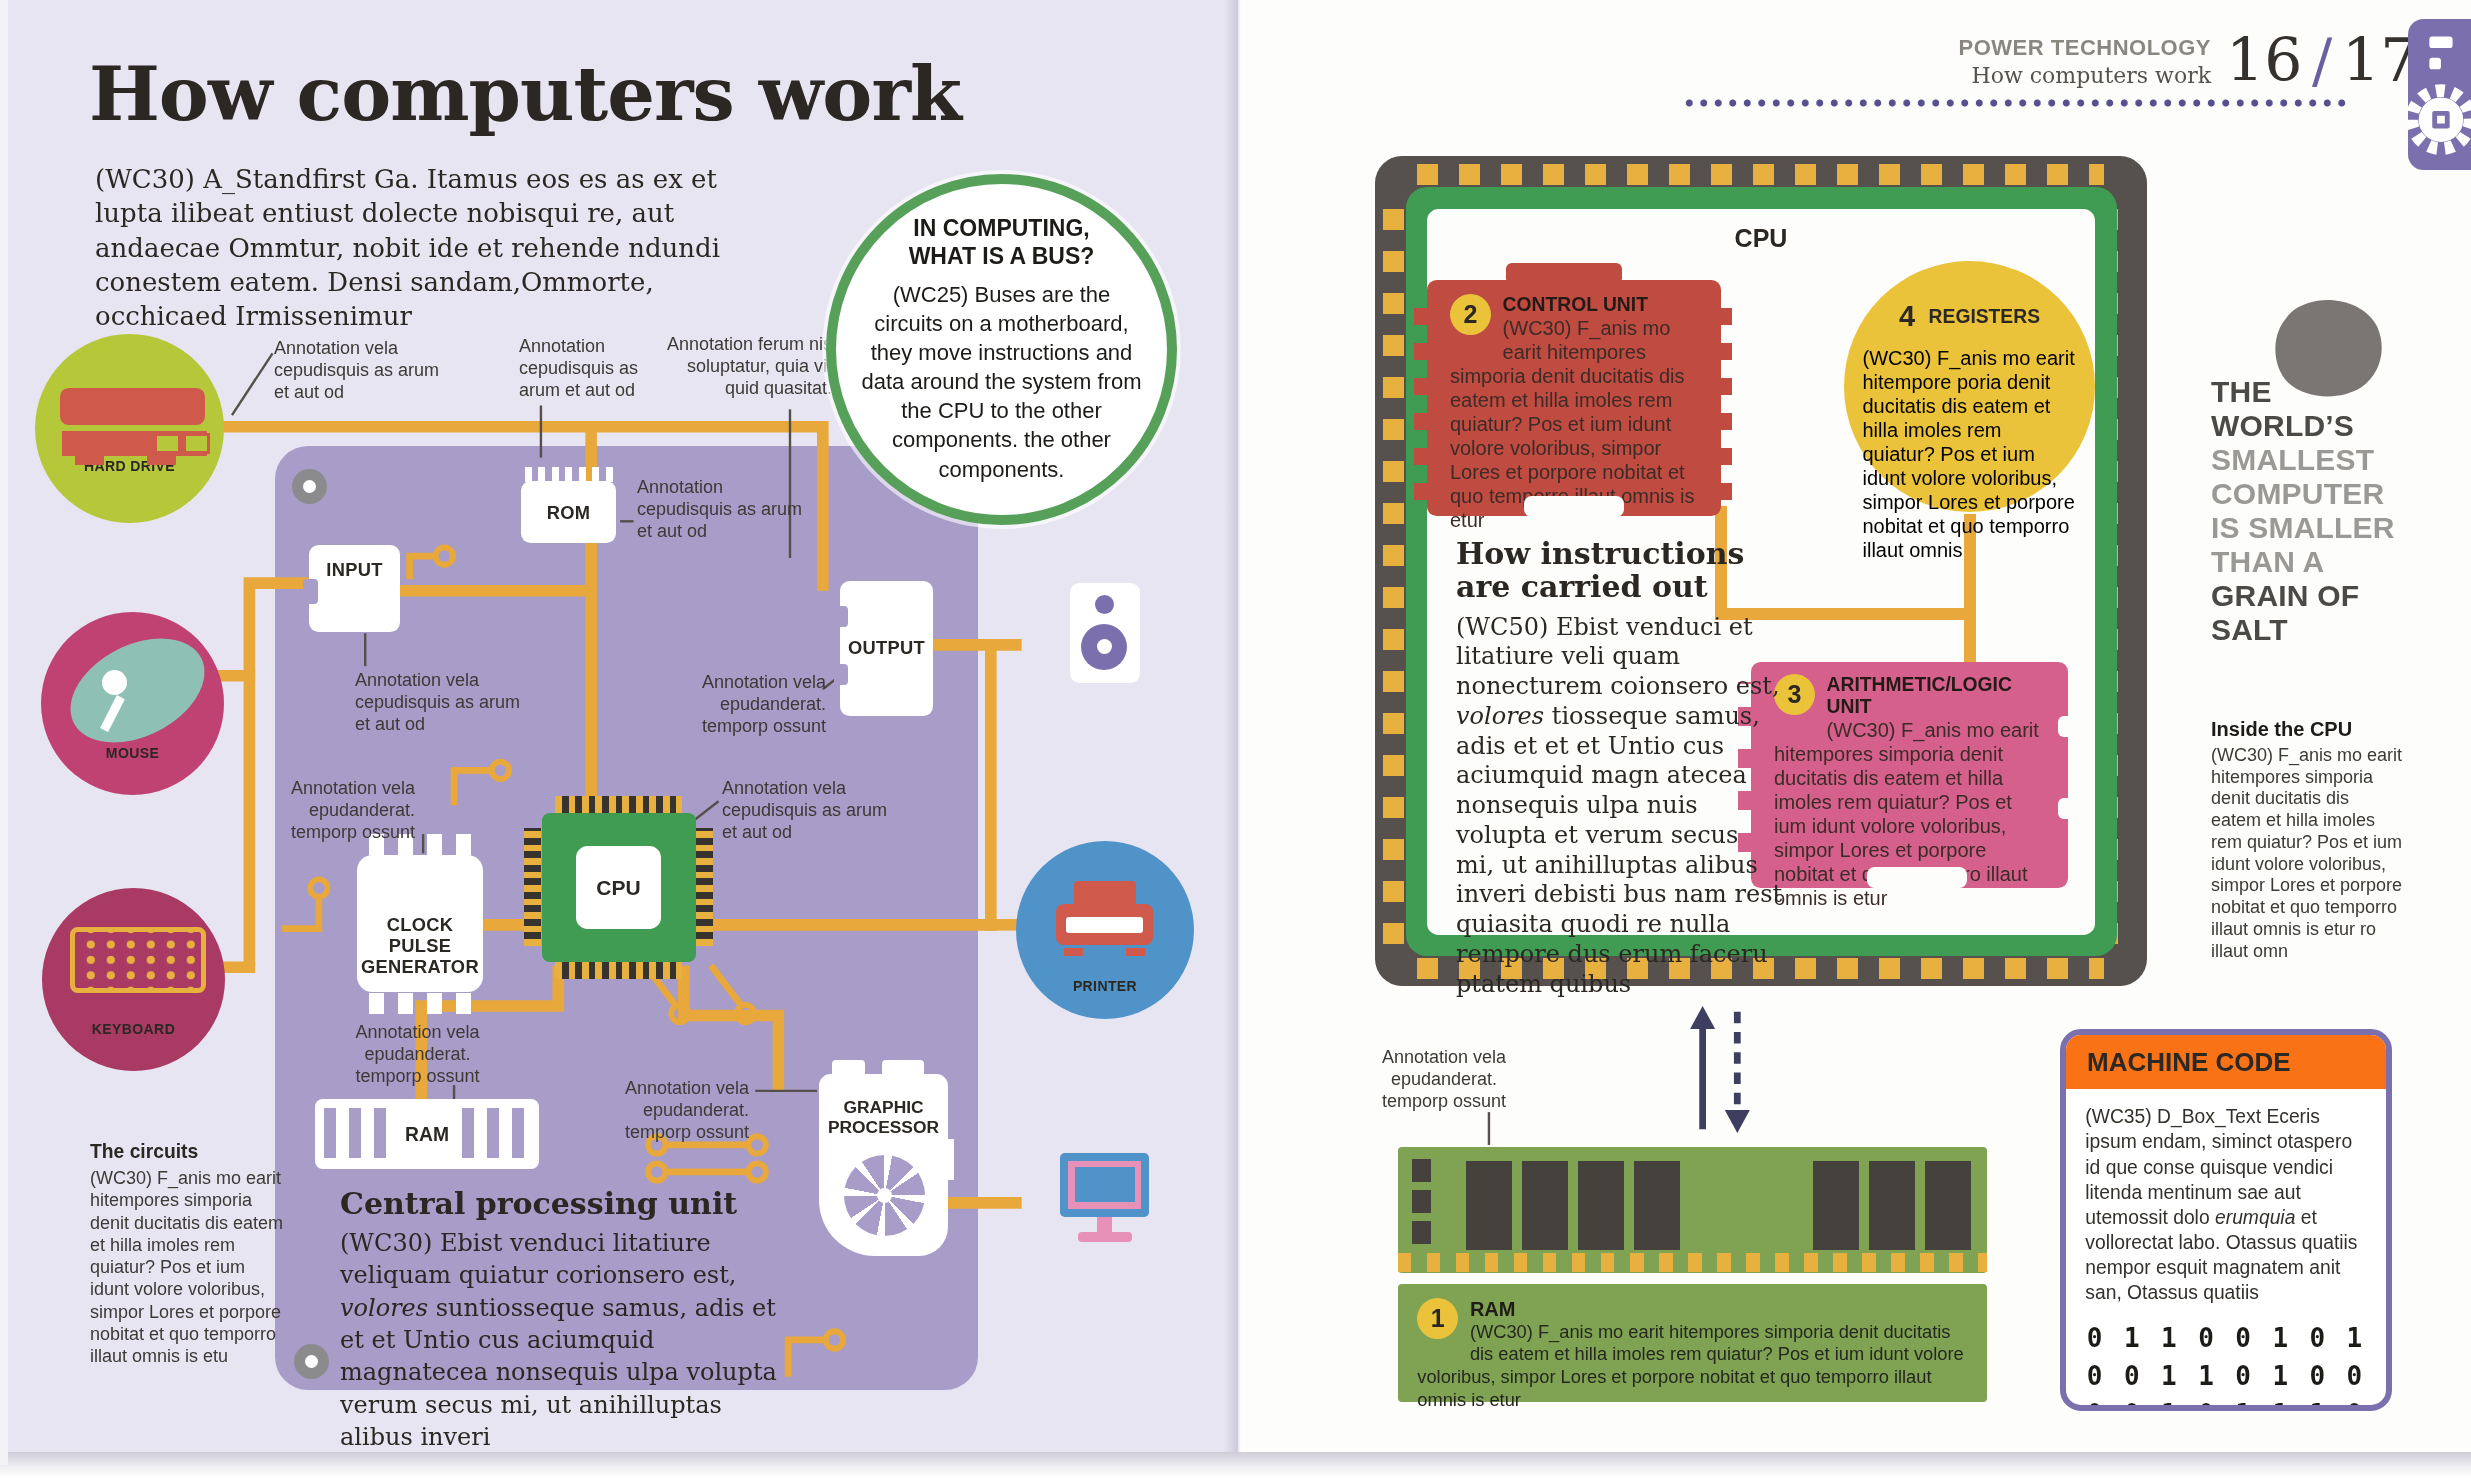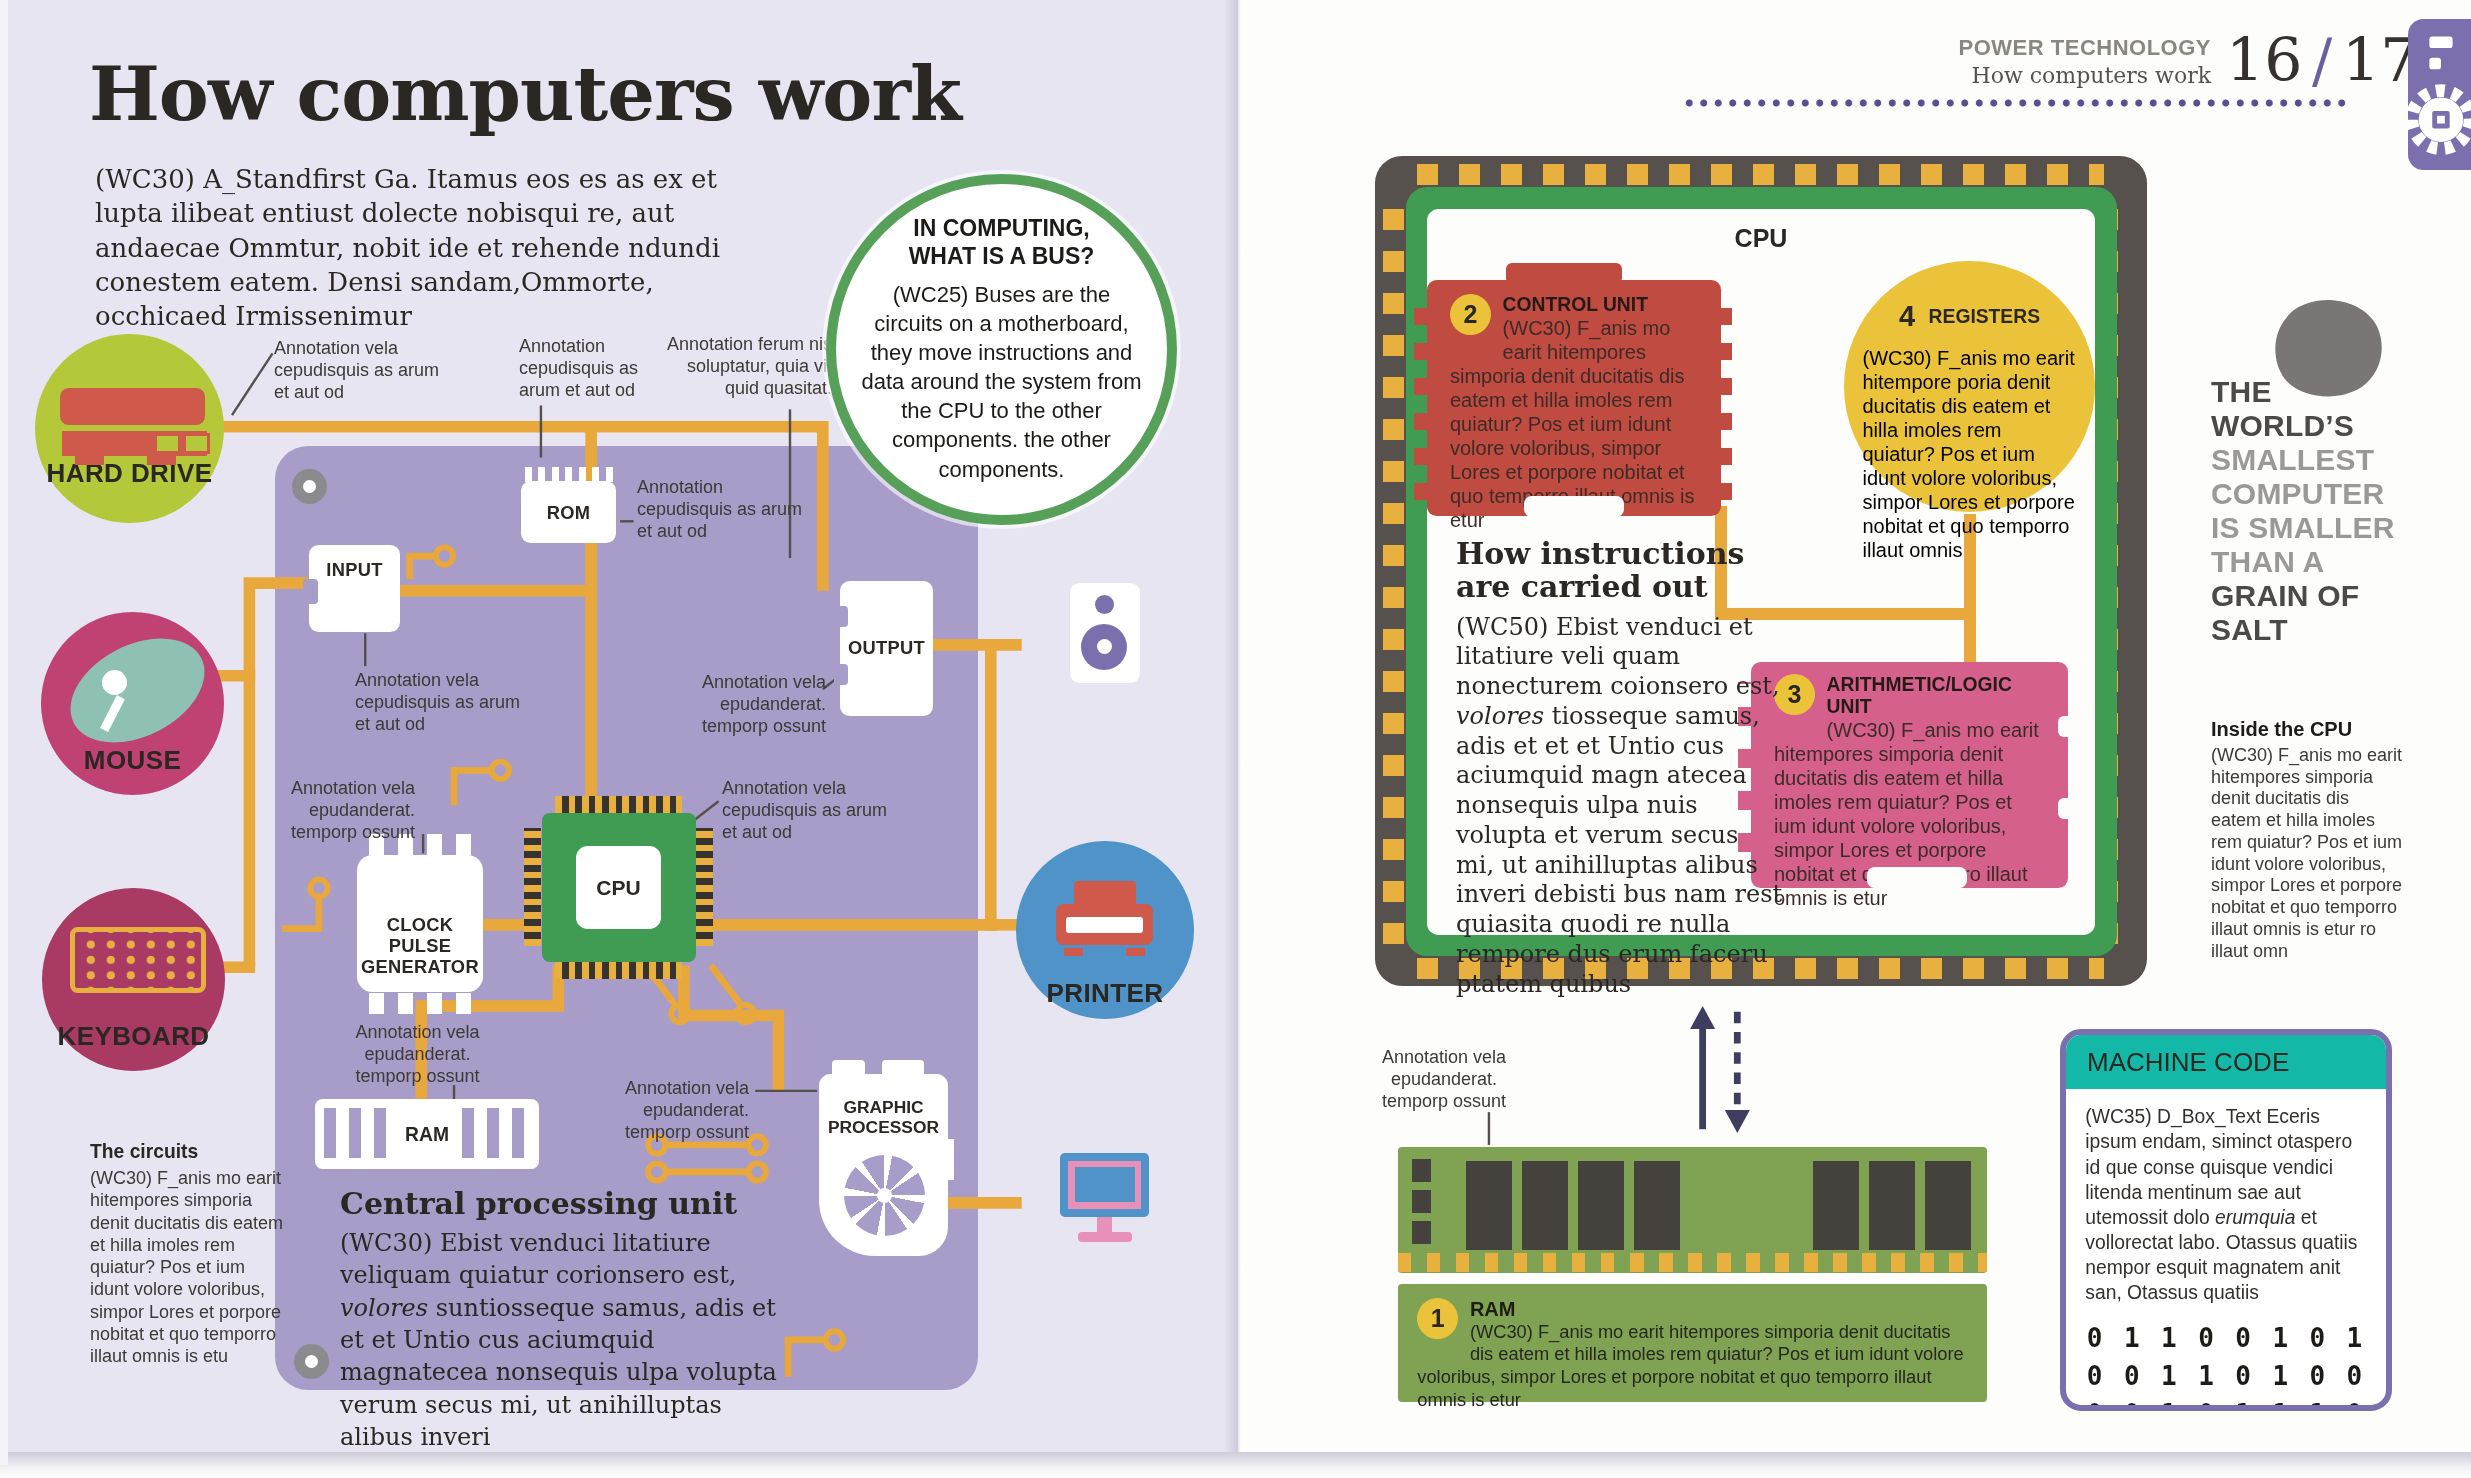"HARD DRIVE" .plabel { font-size: 26px -> 14px }
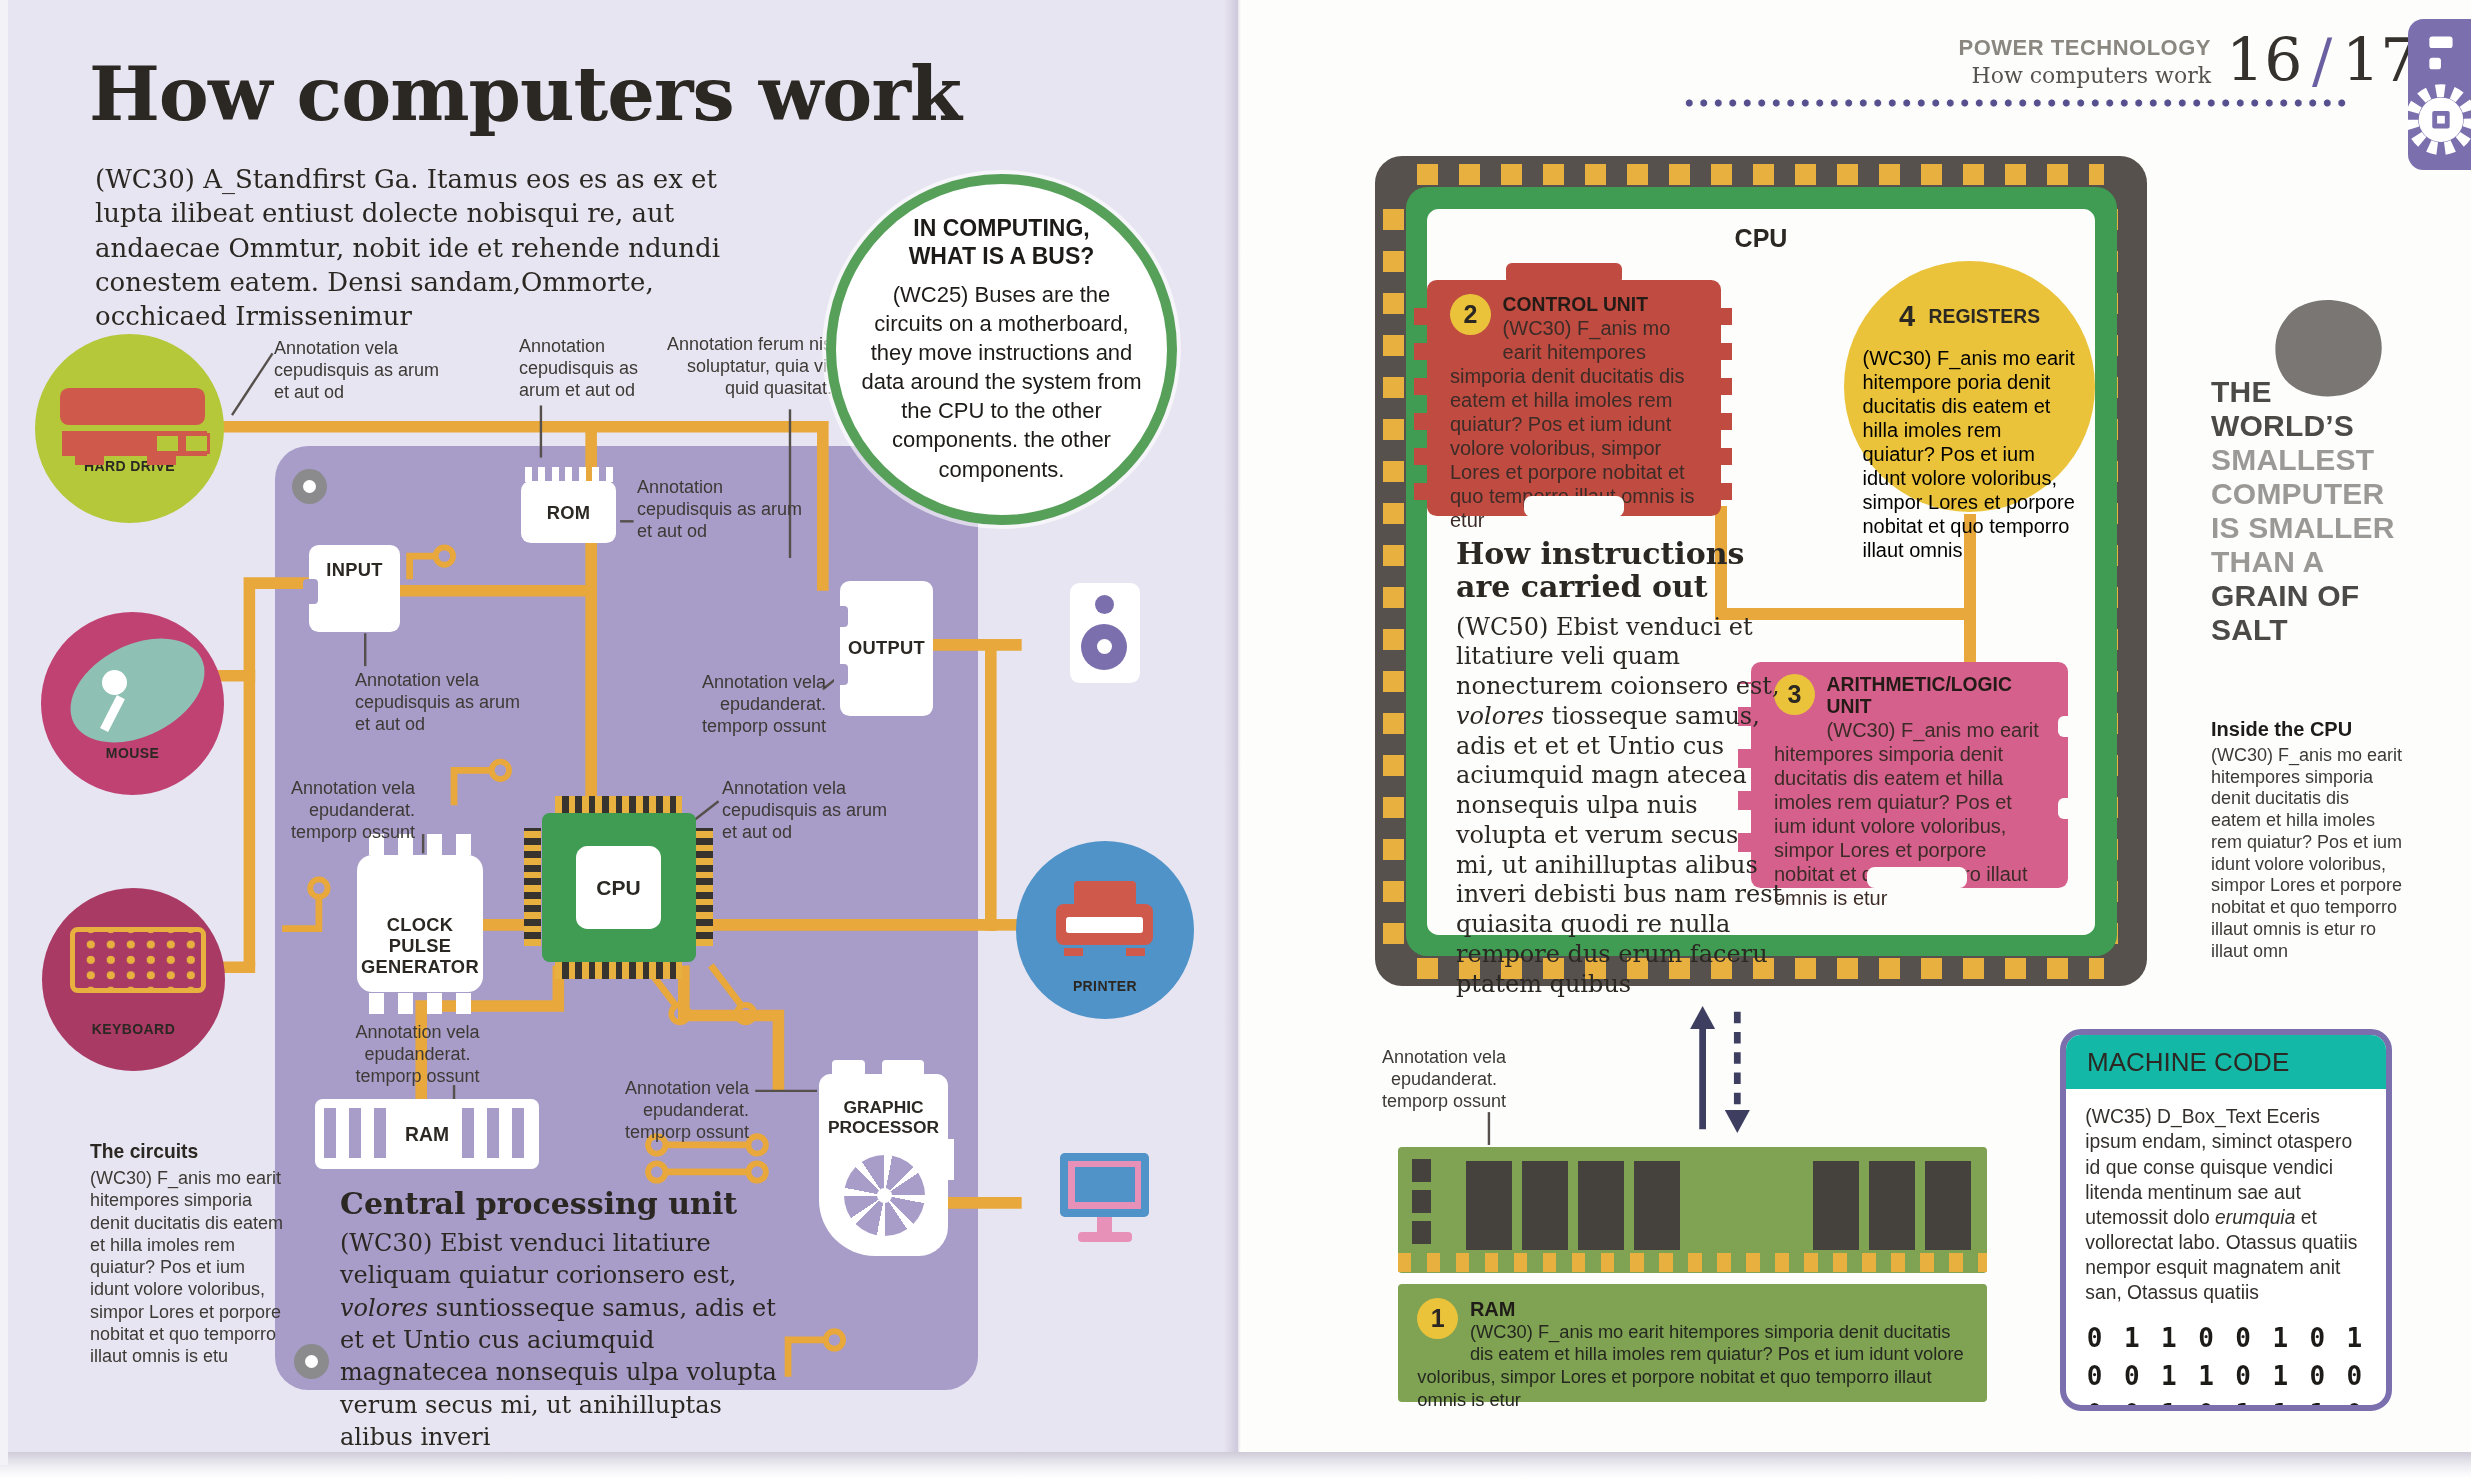"MACHINE CODE" #mcode .hd { background: #14b8a6 -> #f97316; font-weight: normal -> bold }
